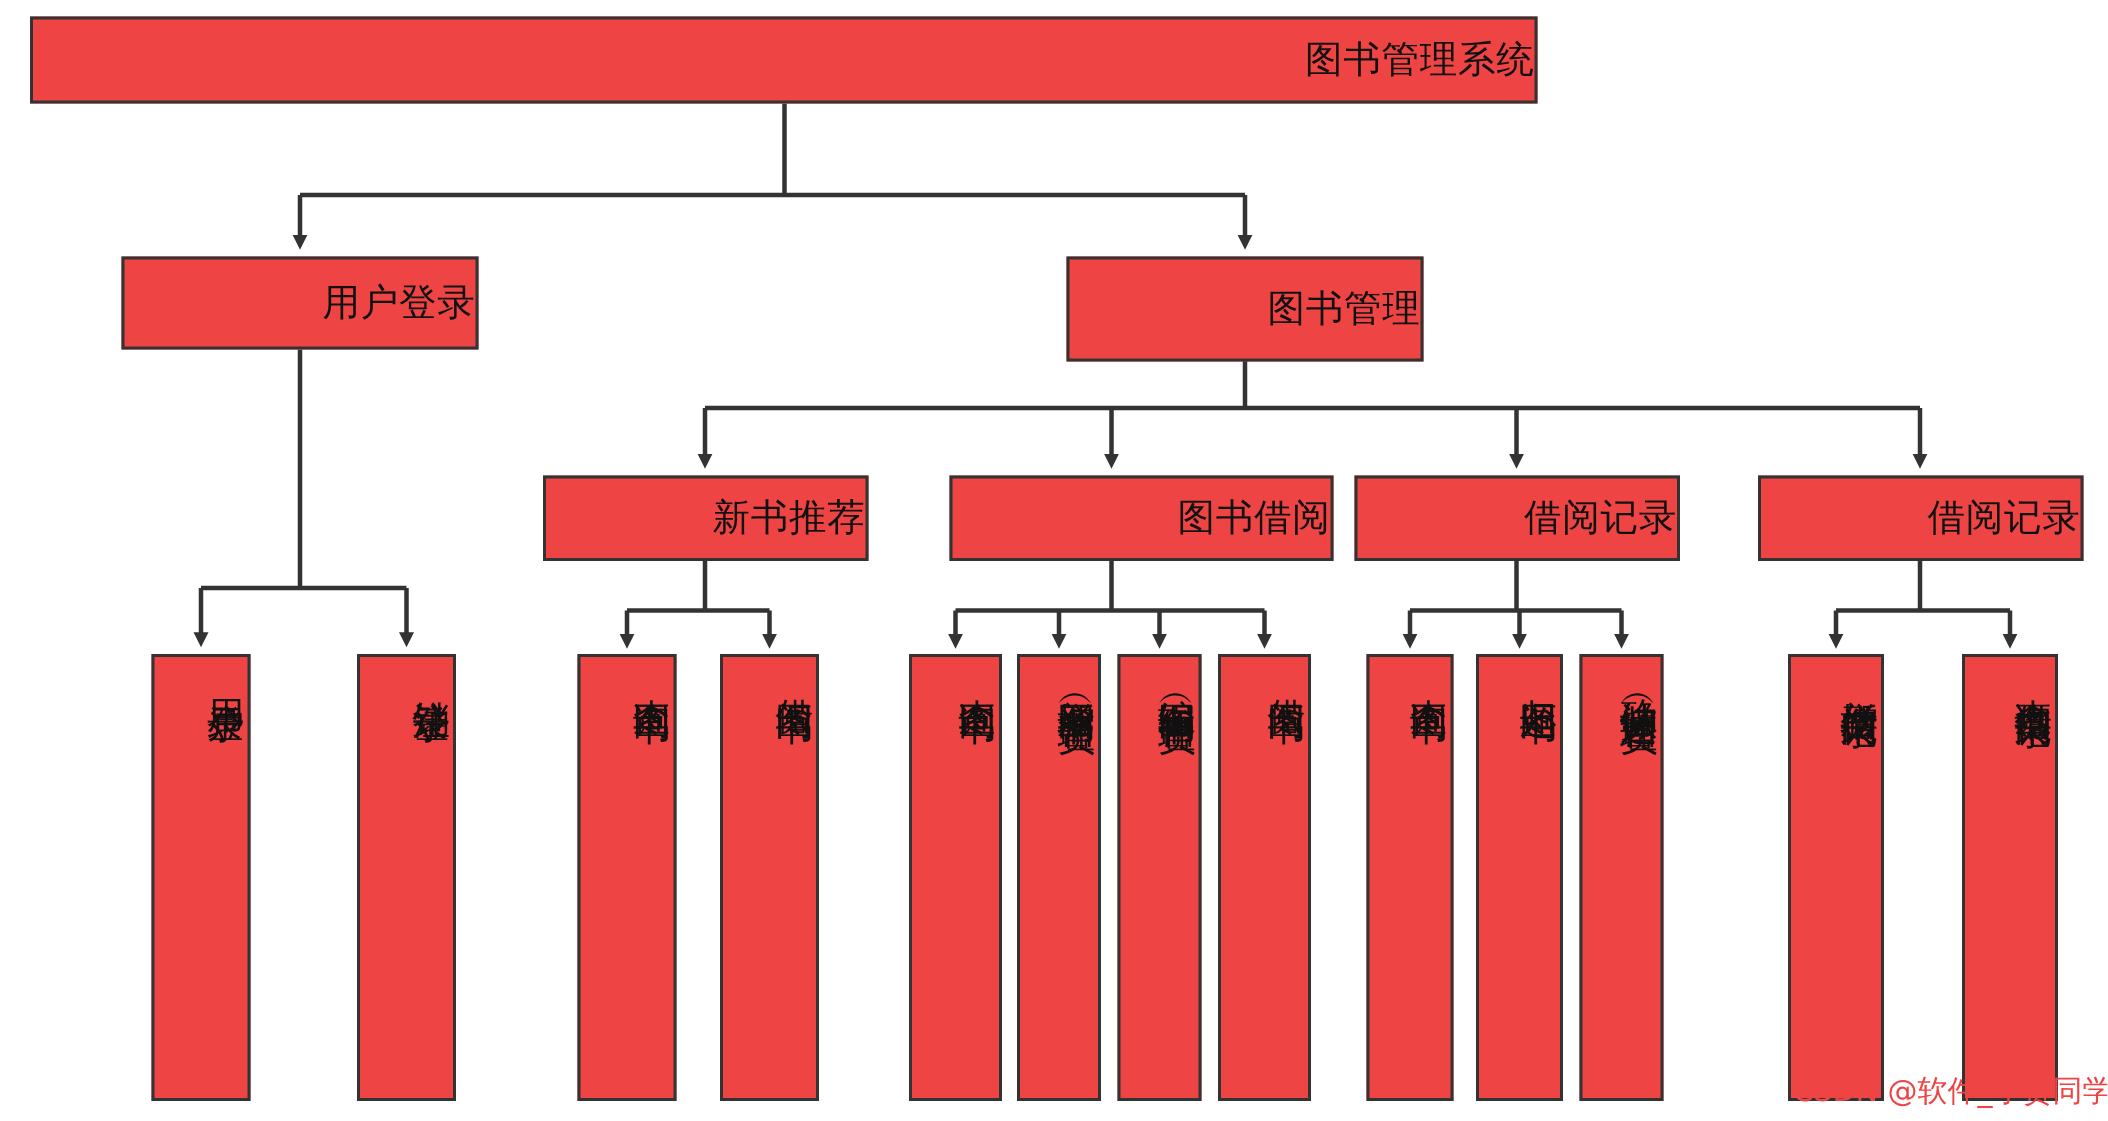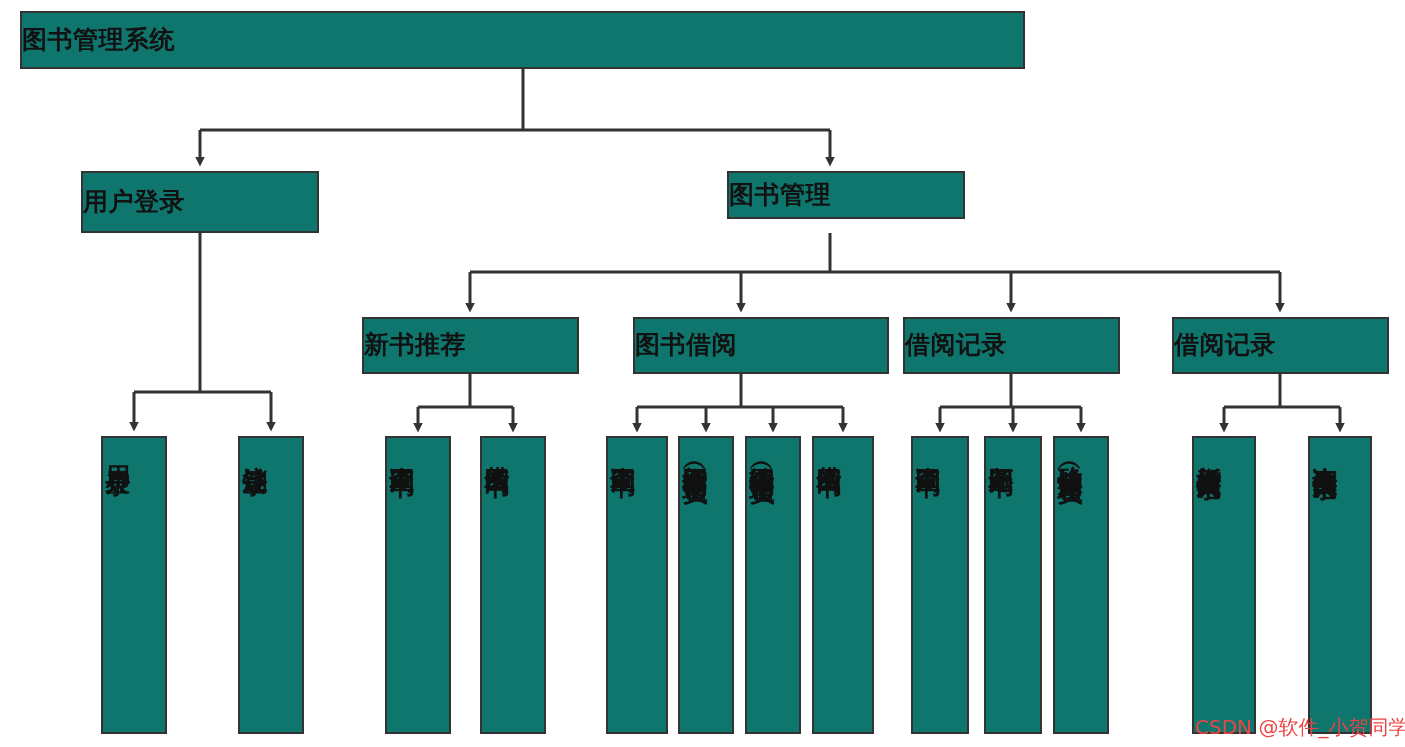"图书管理系统" .node { background: #0f766e -> #ef4444; font-weight: bold -> none; justify-content: flex-start -> flex-end }
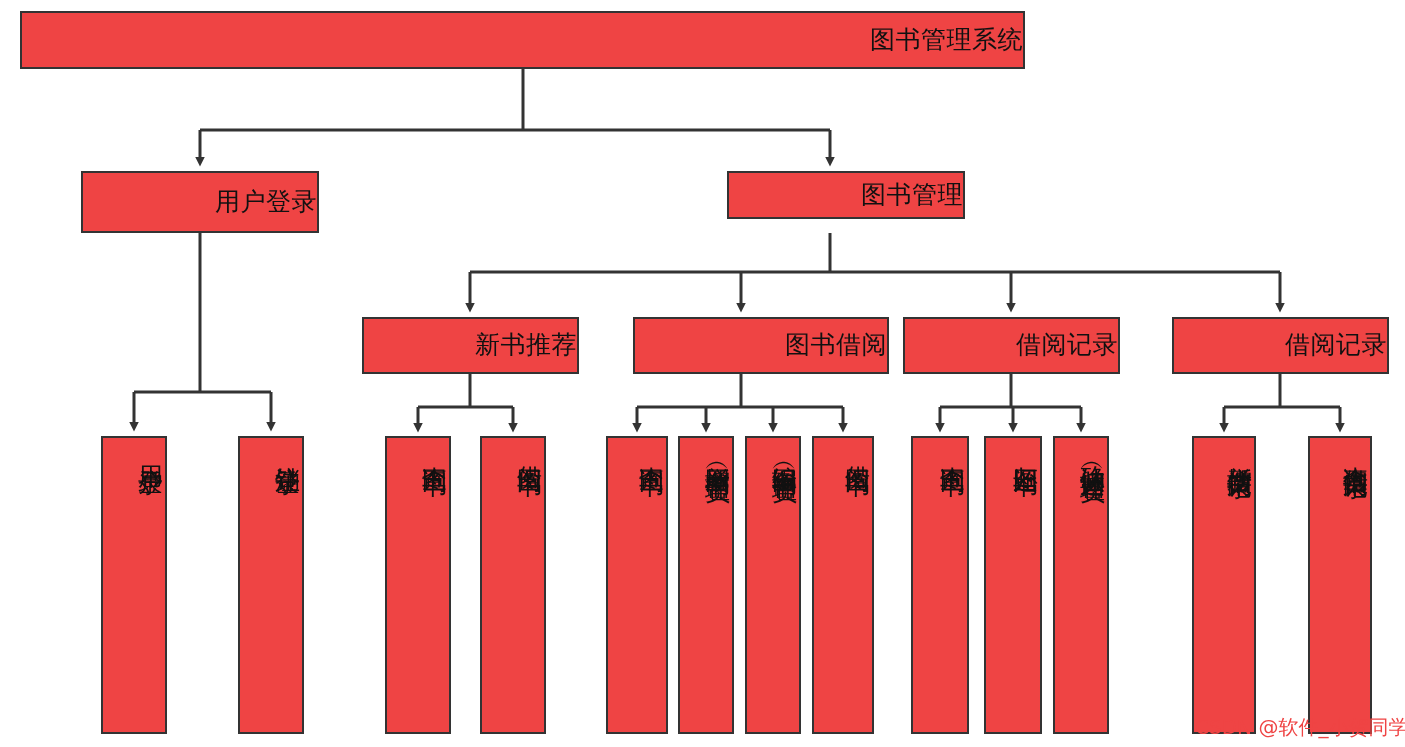"图书管理" div.node { height: 48px -> 70px; left: 727px -> 711px }
